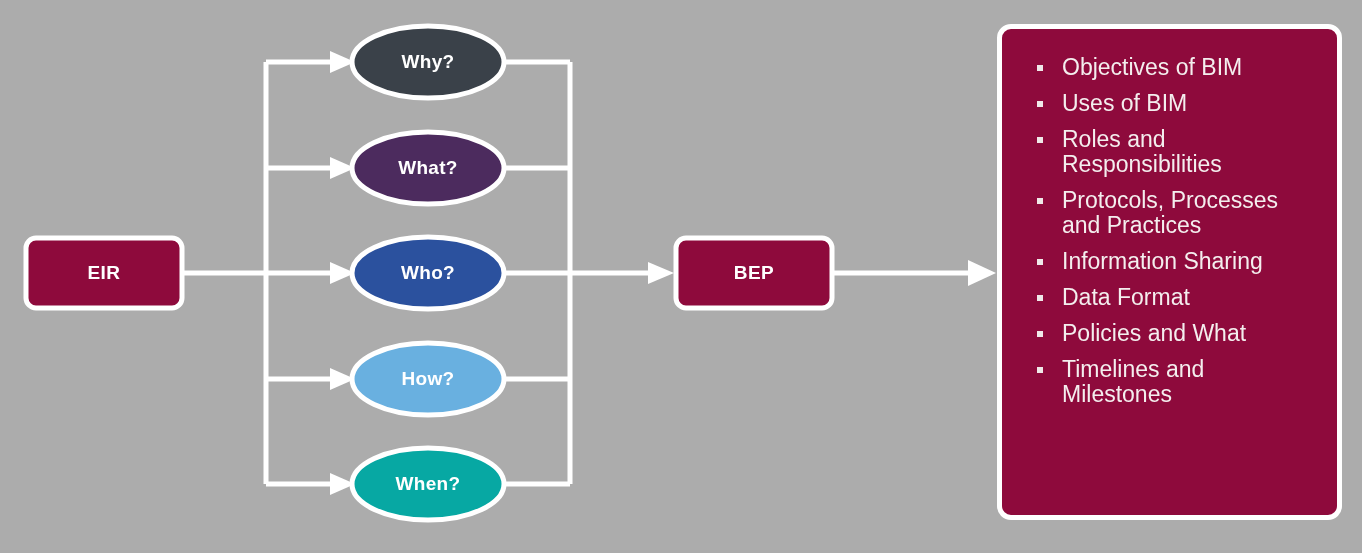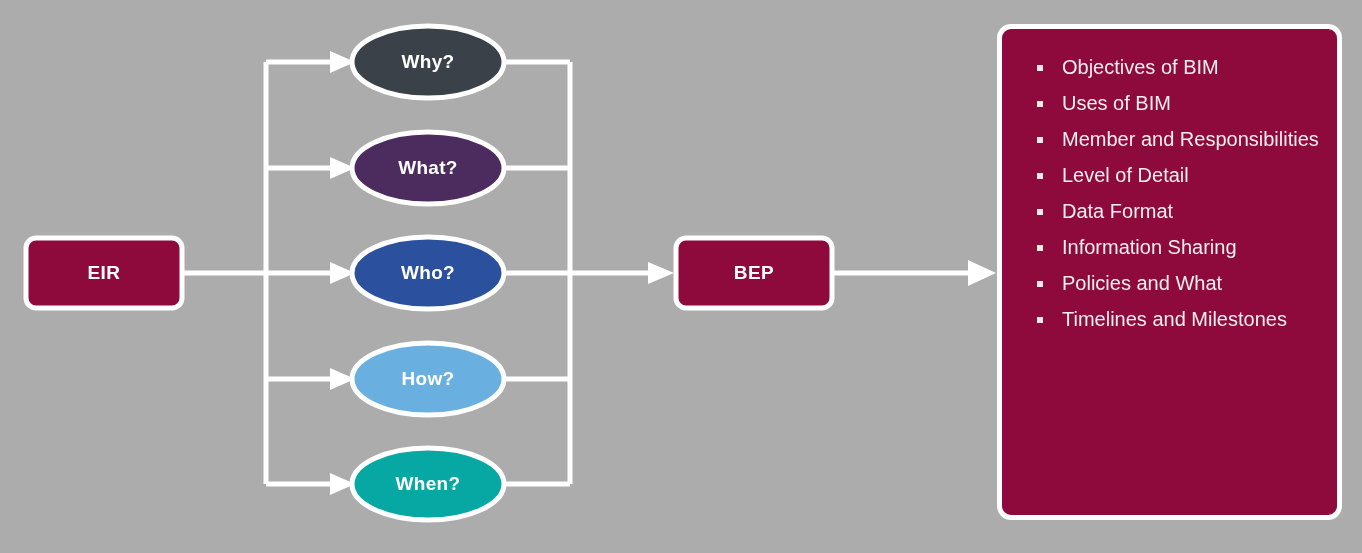"Objectives of BIM" .panel-list li { font-size: 20px -> 23px }
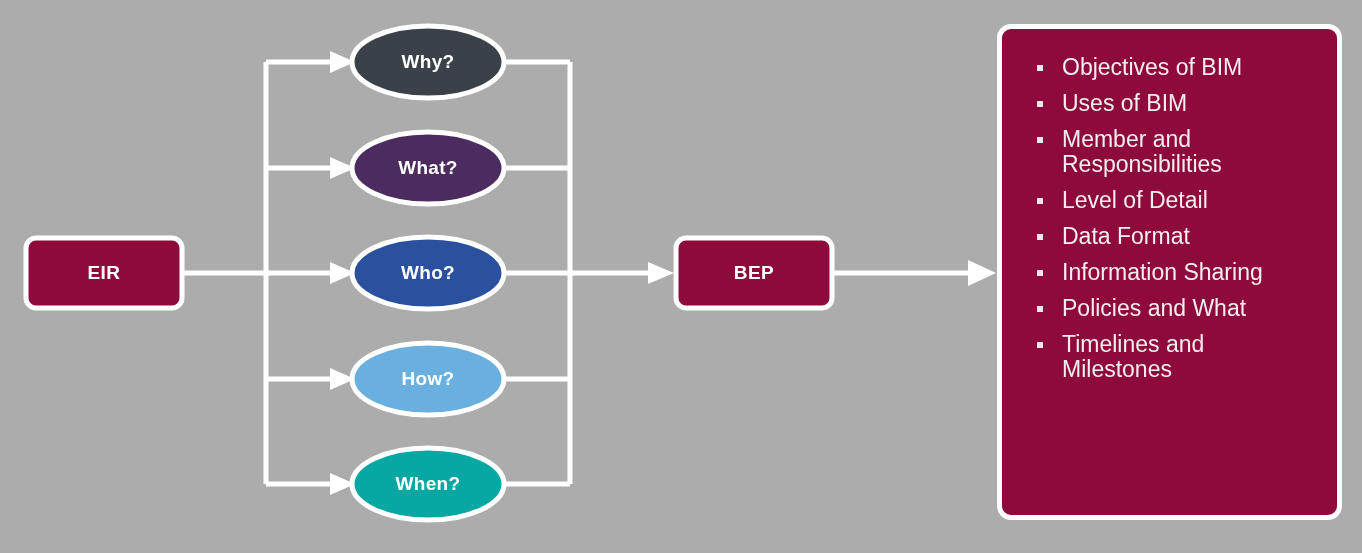"Member and Responsibilities" span { text: Member -> Roles }
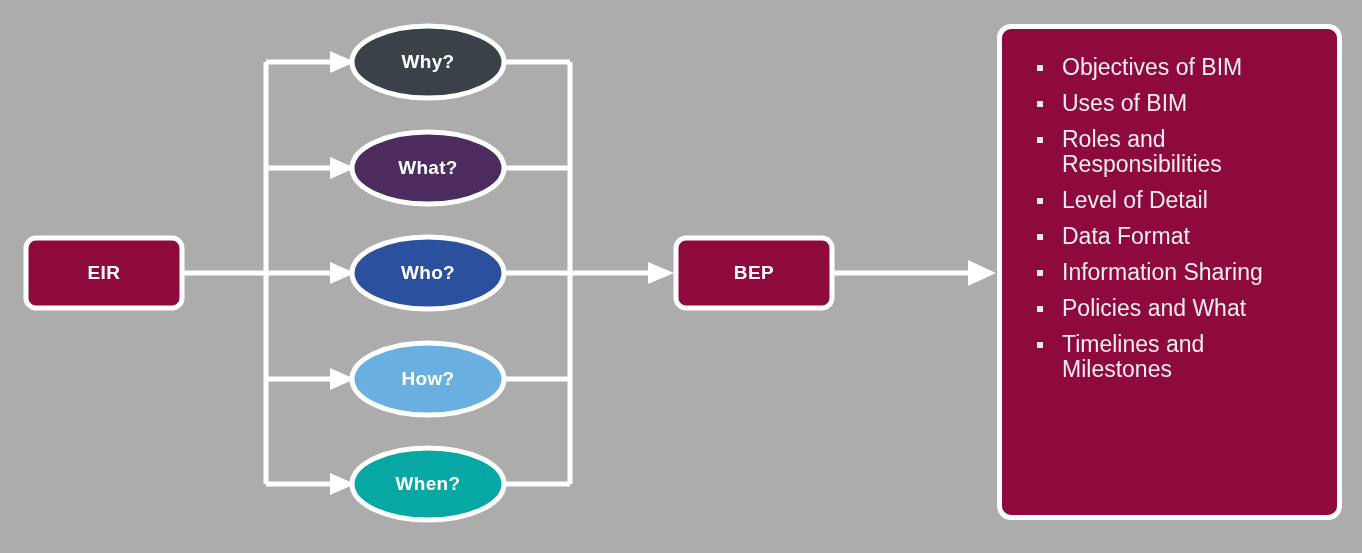"Protocols, Processes and Practices" li { html: none -> <li><span></span><span>Protocols, Processes and Practices</span></li> }
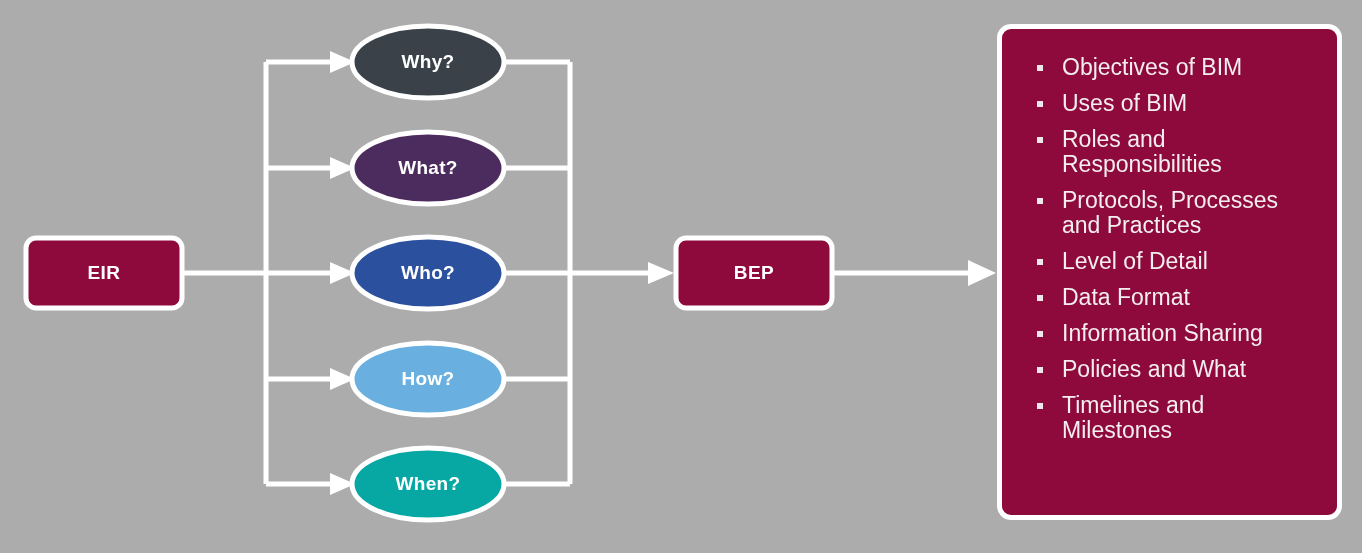"Level of Detail" li { html: <li><span></span><span>Level of Detail</span></li> -> none }
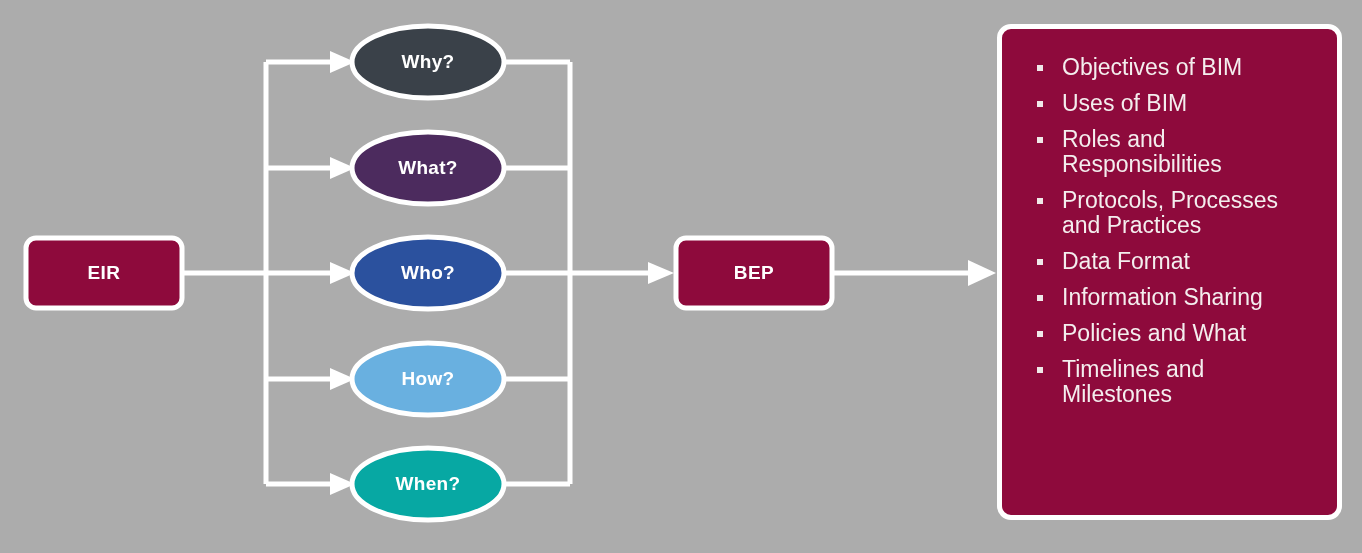"Data Format" li { order: before "Information Sharing" -> after "Information Sharing" }
